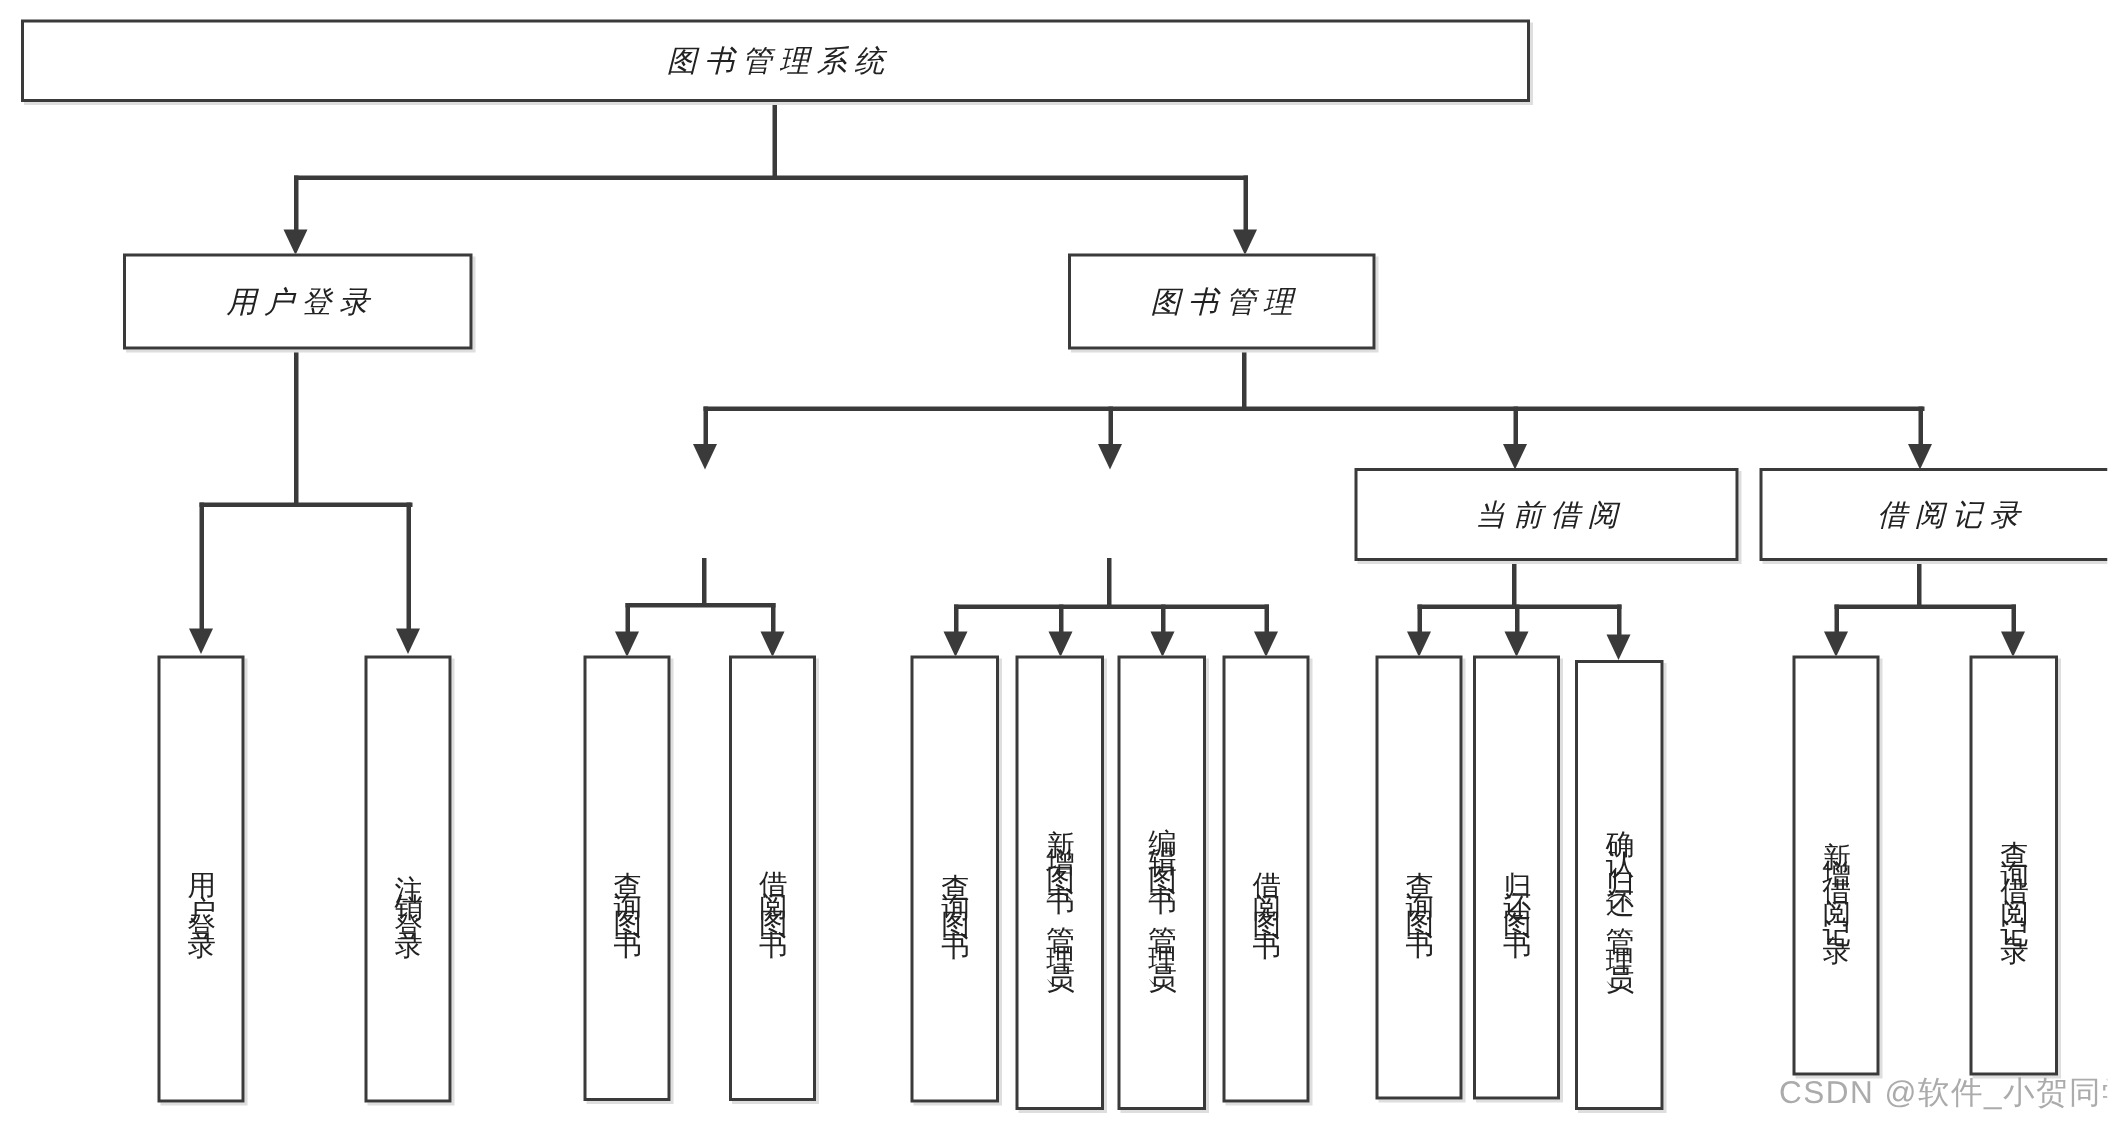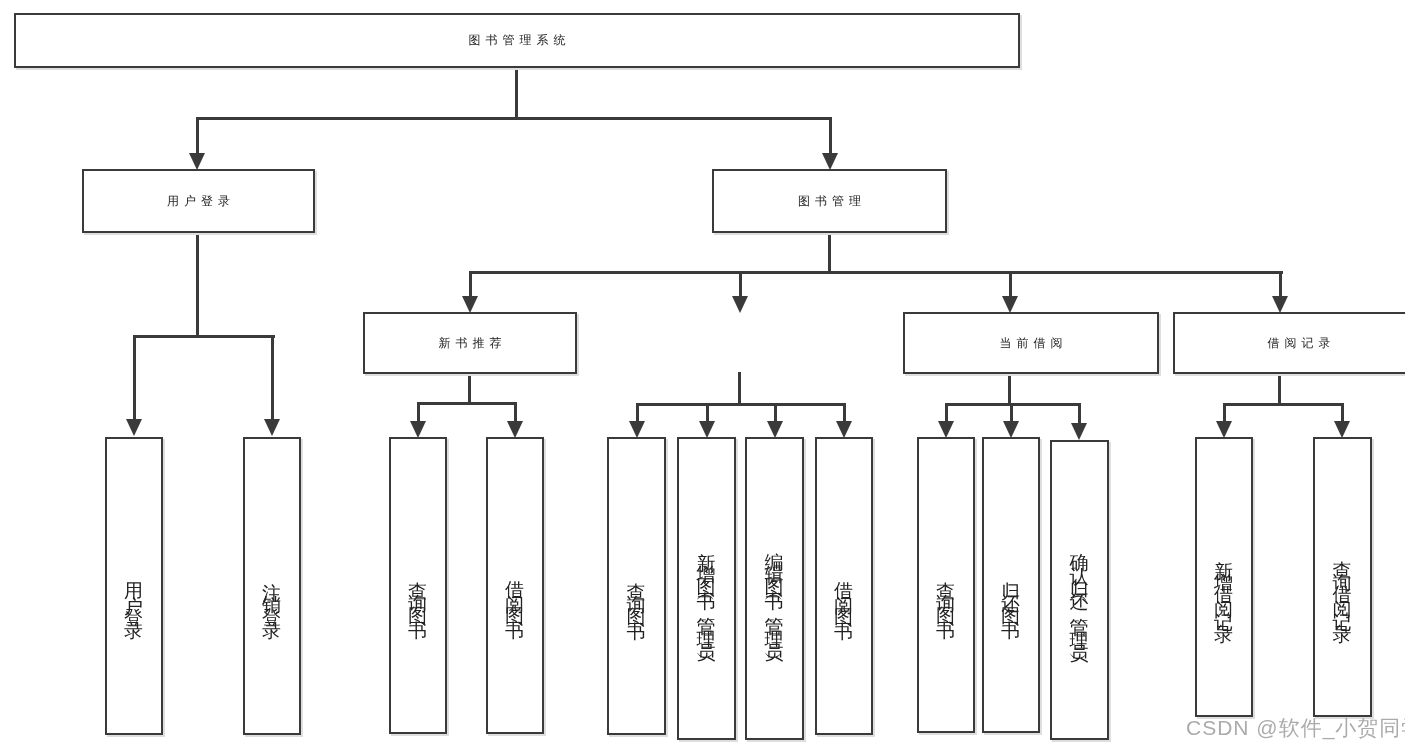"图书管理系统" .hbox span { font-size: 12px -> 20px; font-style: none -> italic }
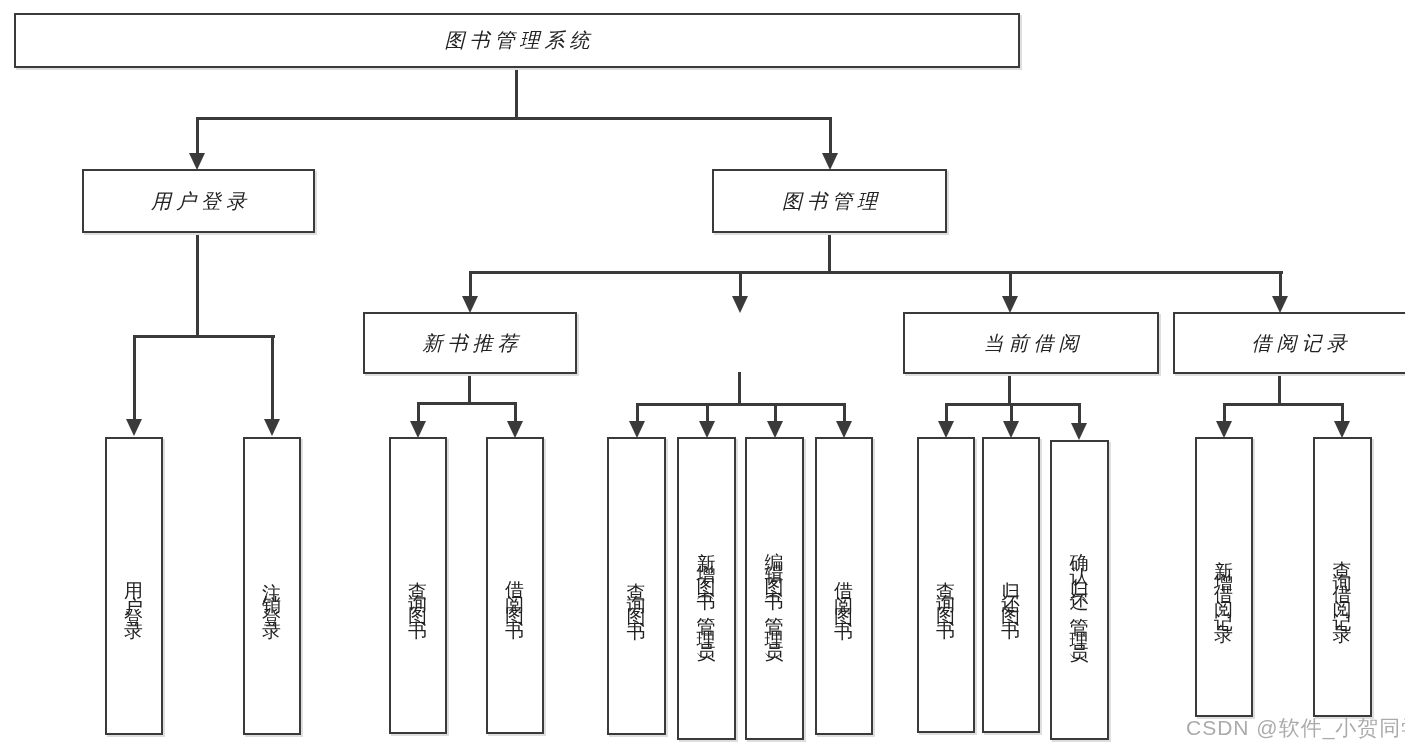"图书管理" div.hbox { width: 235px -> 205px }
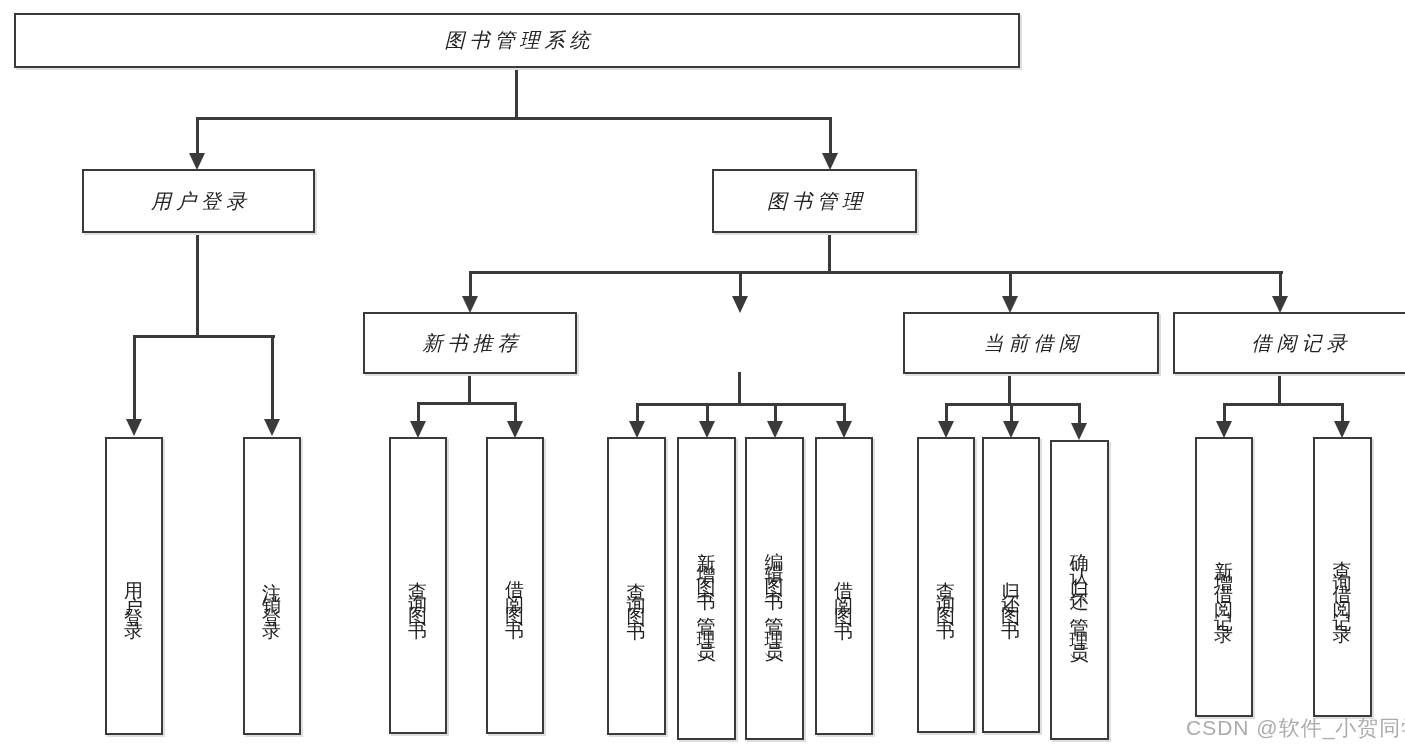"新书推荐" div.hbox { html: <div> <span>新书推荐</span> </div> -> none }
